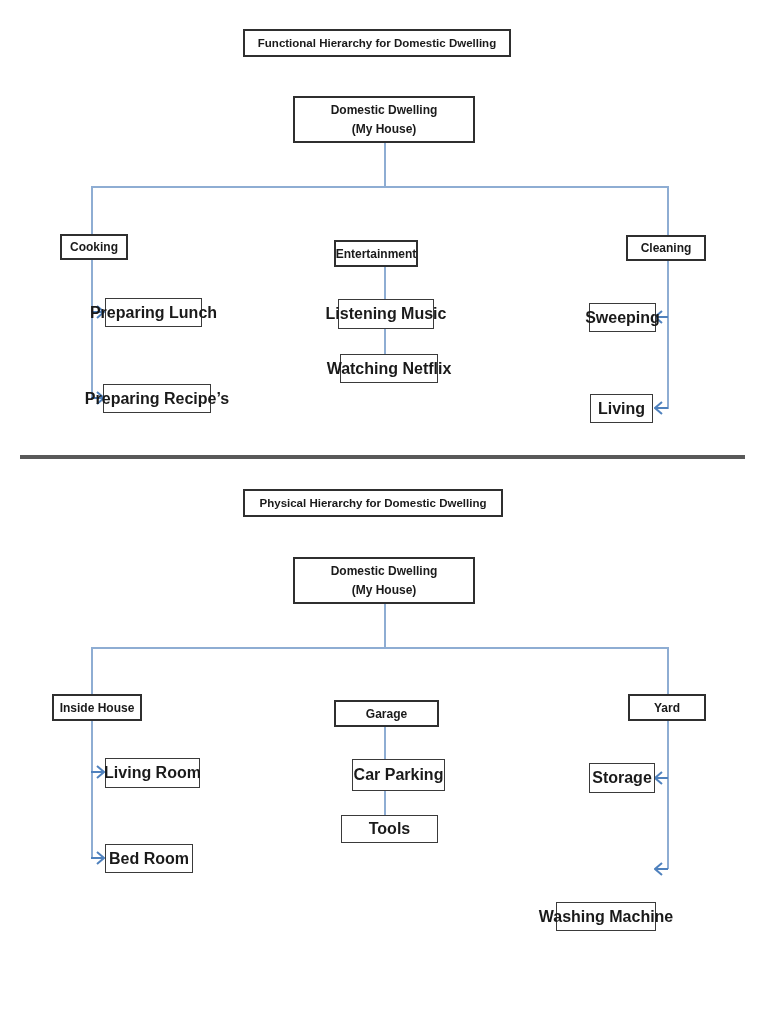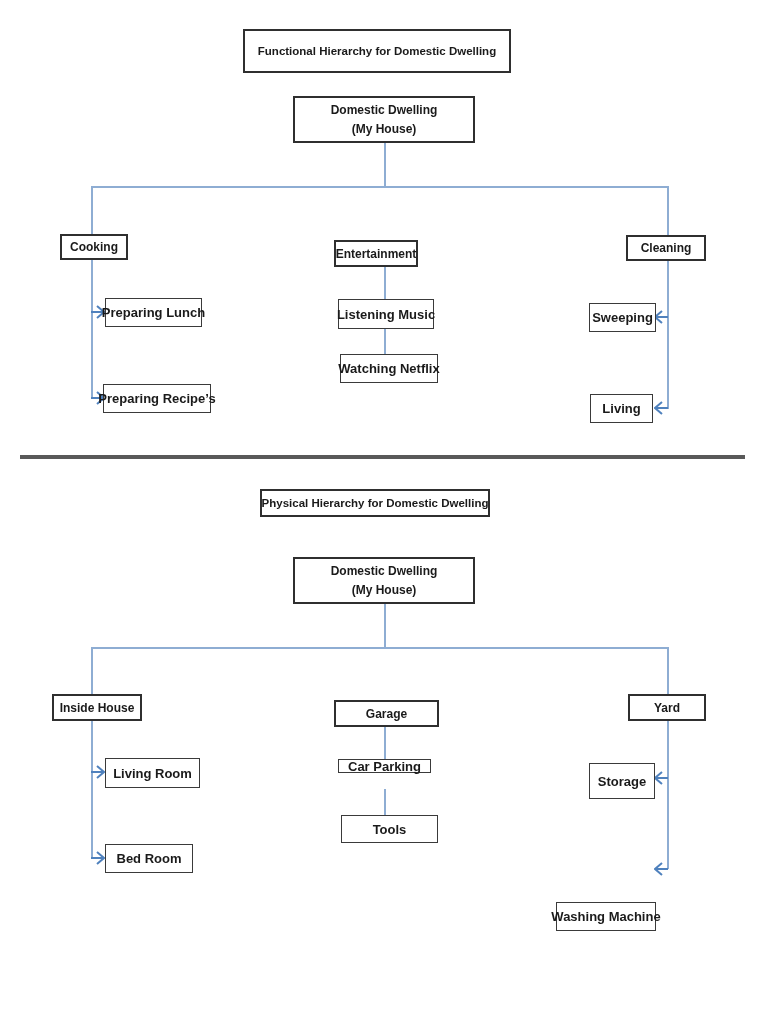"Functional Hierarchy for Domestic" div.box { height: 44px -> 28px }
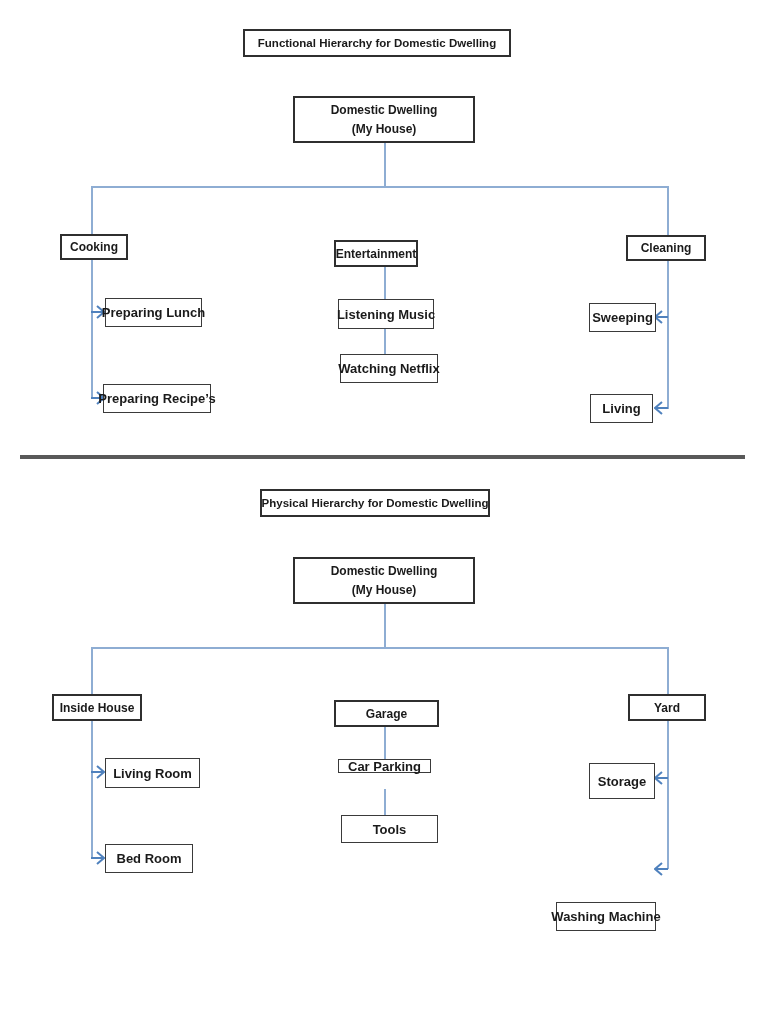"Preparing Lunch" .cbox { font-size: 13px -> 16px }
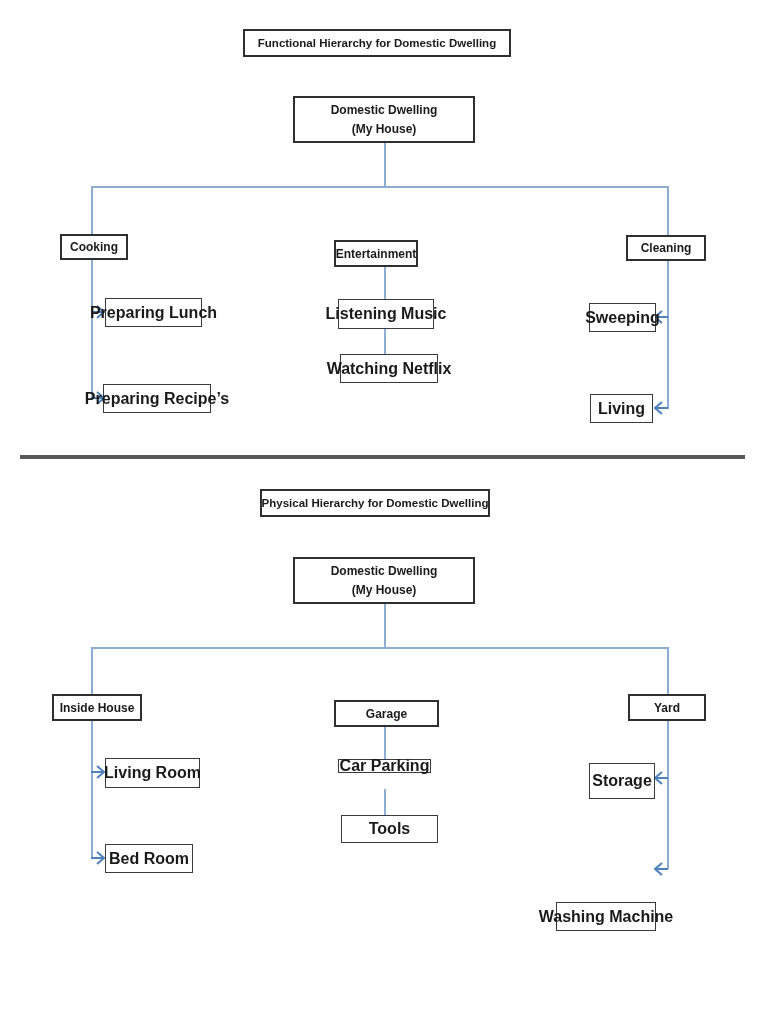"Physical Hierarchy for Domestic Dwelling" div.box { left: 260px -> 243px; width: 230px -> 260px }
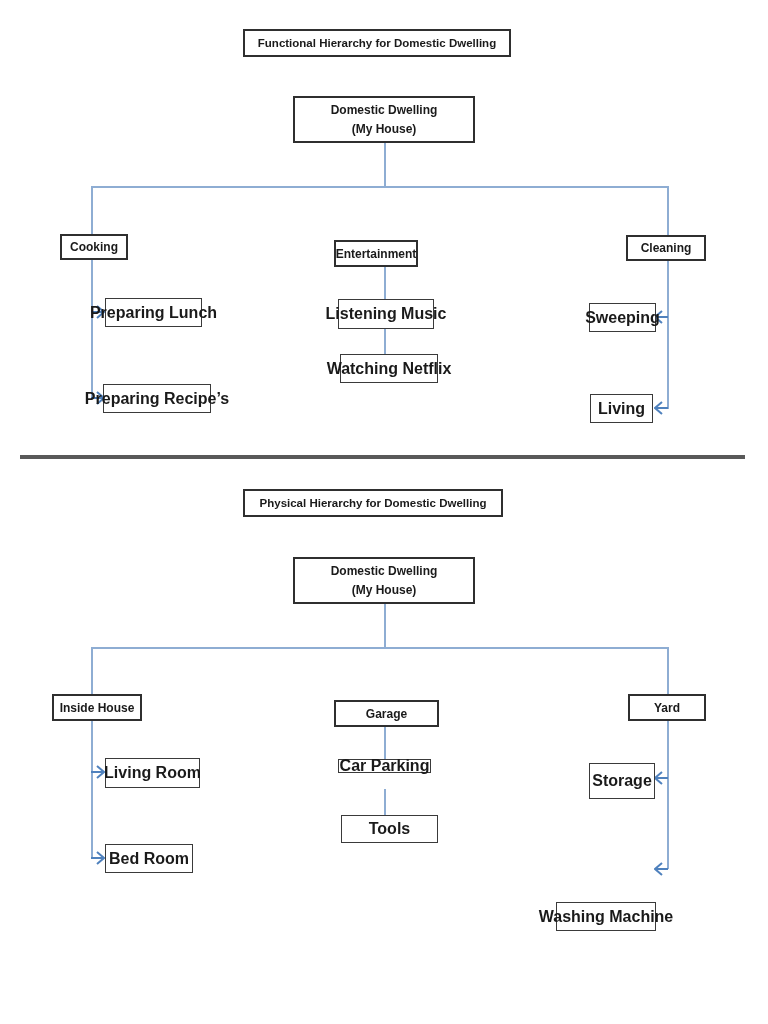"Car Parking" div.box { height: 14px -> 32px; left: 338px -> 352px }
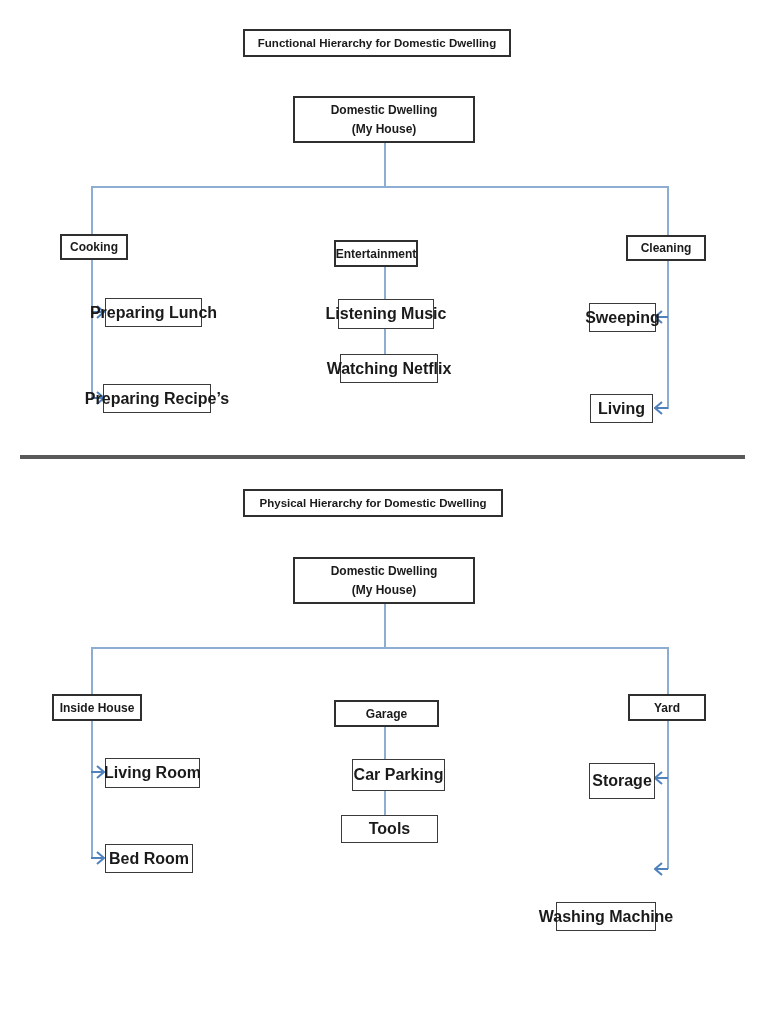"Storage" div.box { height: 36px -> 30px }
